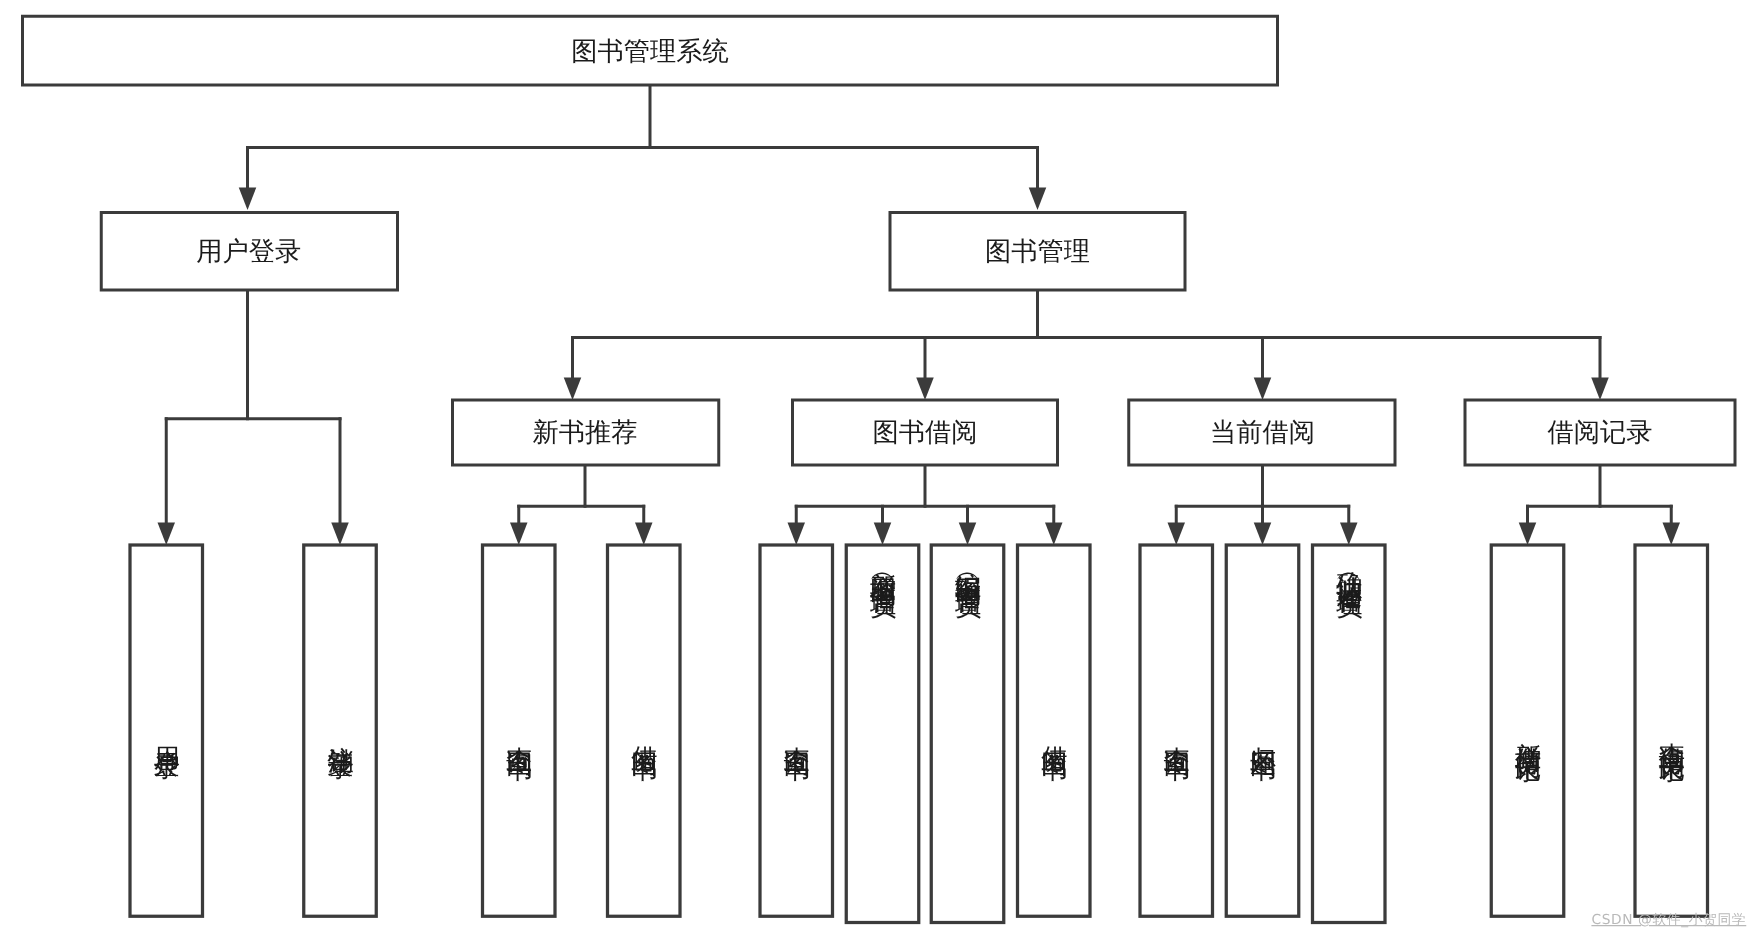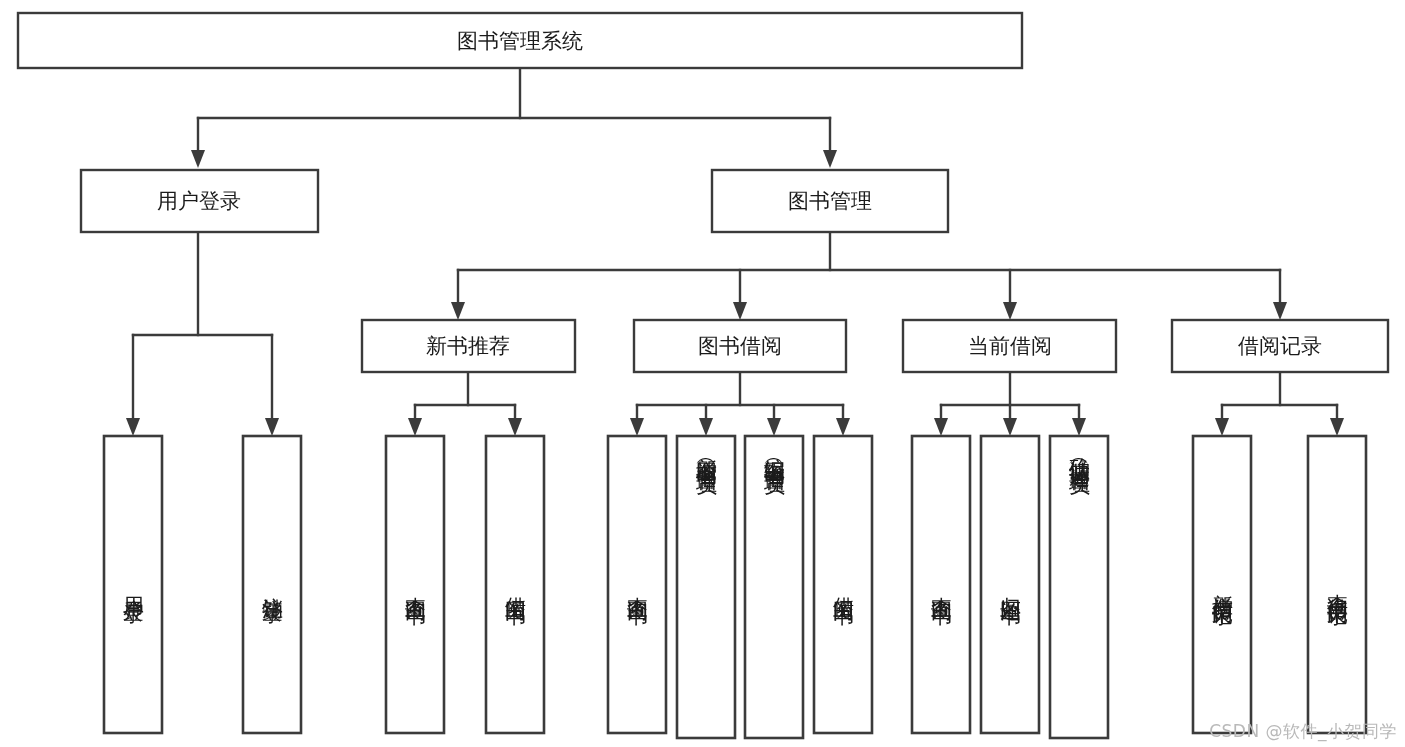"CSDN @软件_小贺同学" .watermark { font-size: 17px -> 11px; text-decoration: none -> underline }
